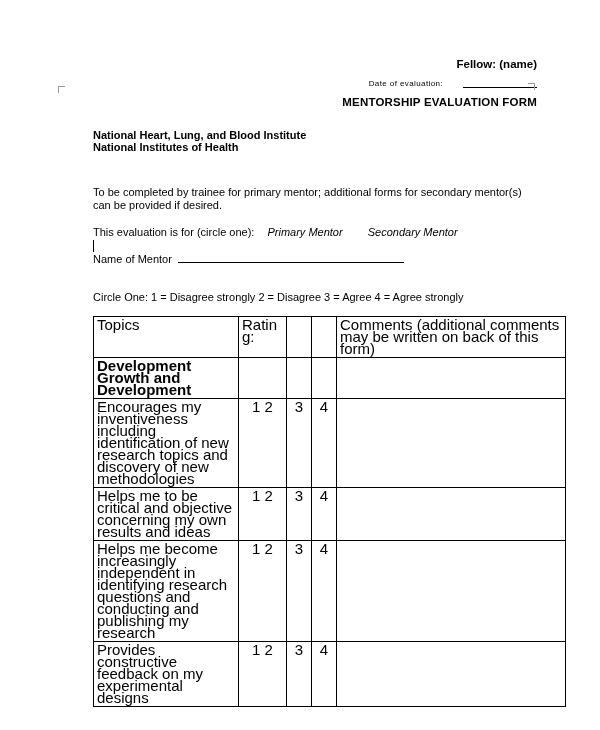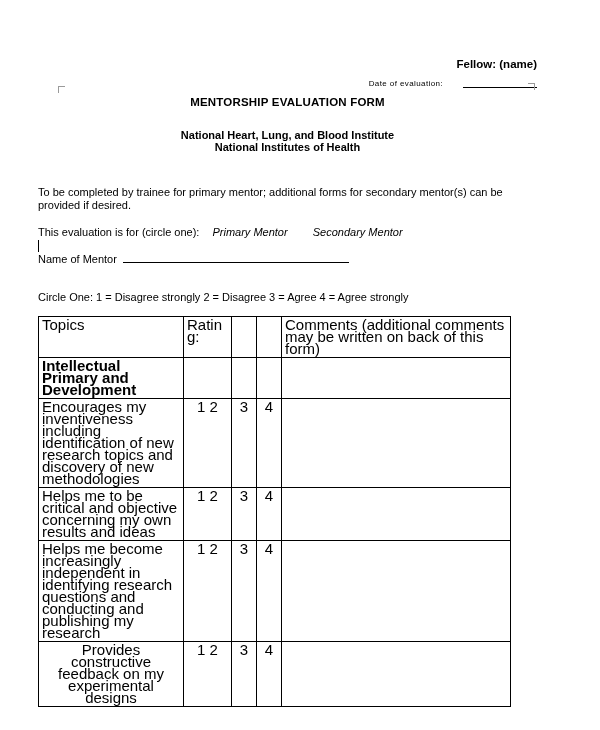"Fellow: (name)" .page { padding: 58px 63px 0 38px -> 58px 63px 0 93px }
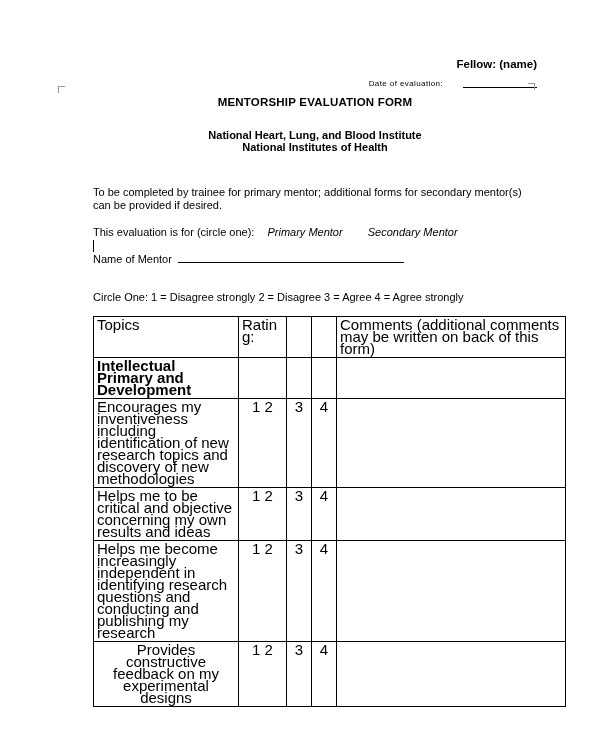"MENTORSHIP EVALUATION FORM" .title { text-align: center -> right }
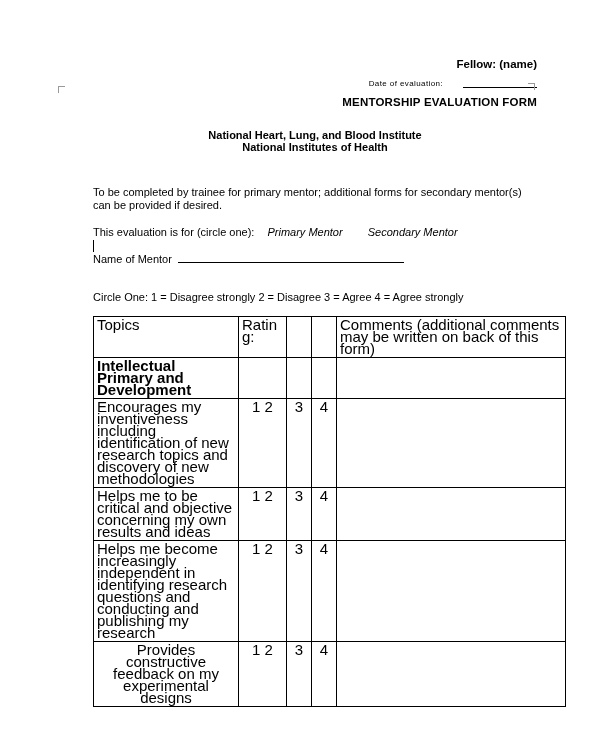"National Heart, Lung, and Blood" .org { text-align: center -> left }
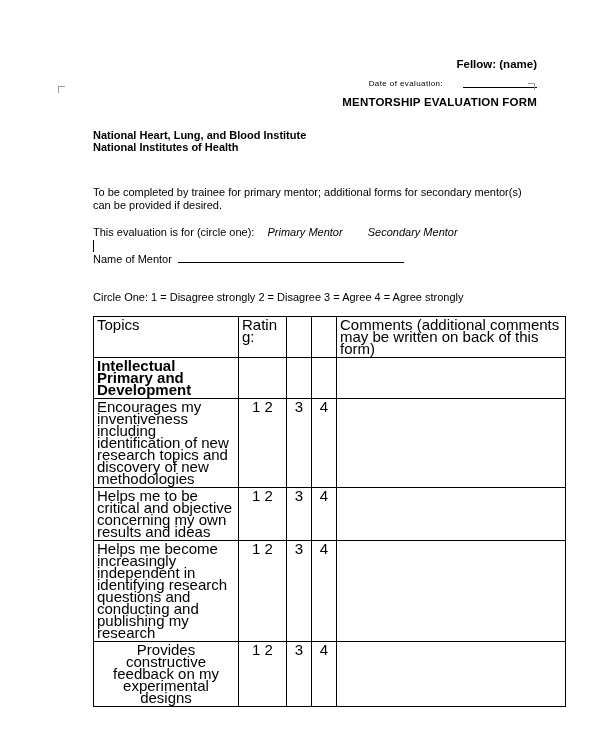"Intellectual Primary and Development" td { text: Intellectual Primary -> Development Growth }
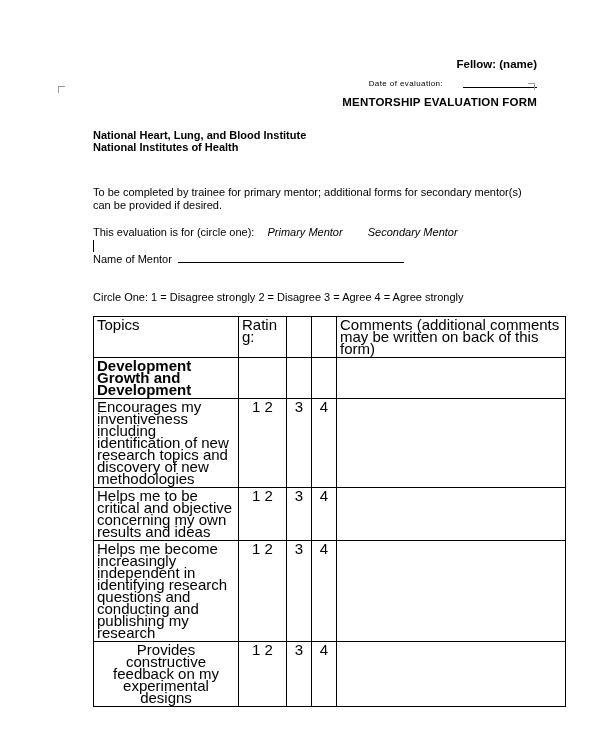"Provides constructive feedback on my" tr.r5 td { text-align: center -> none }
